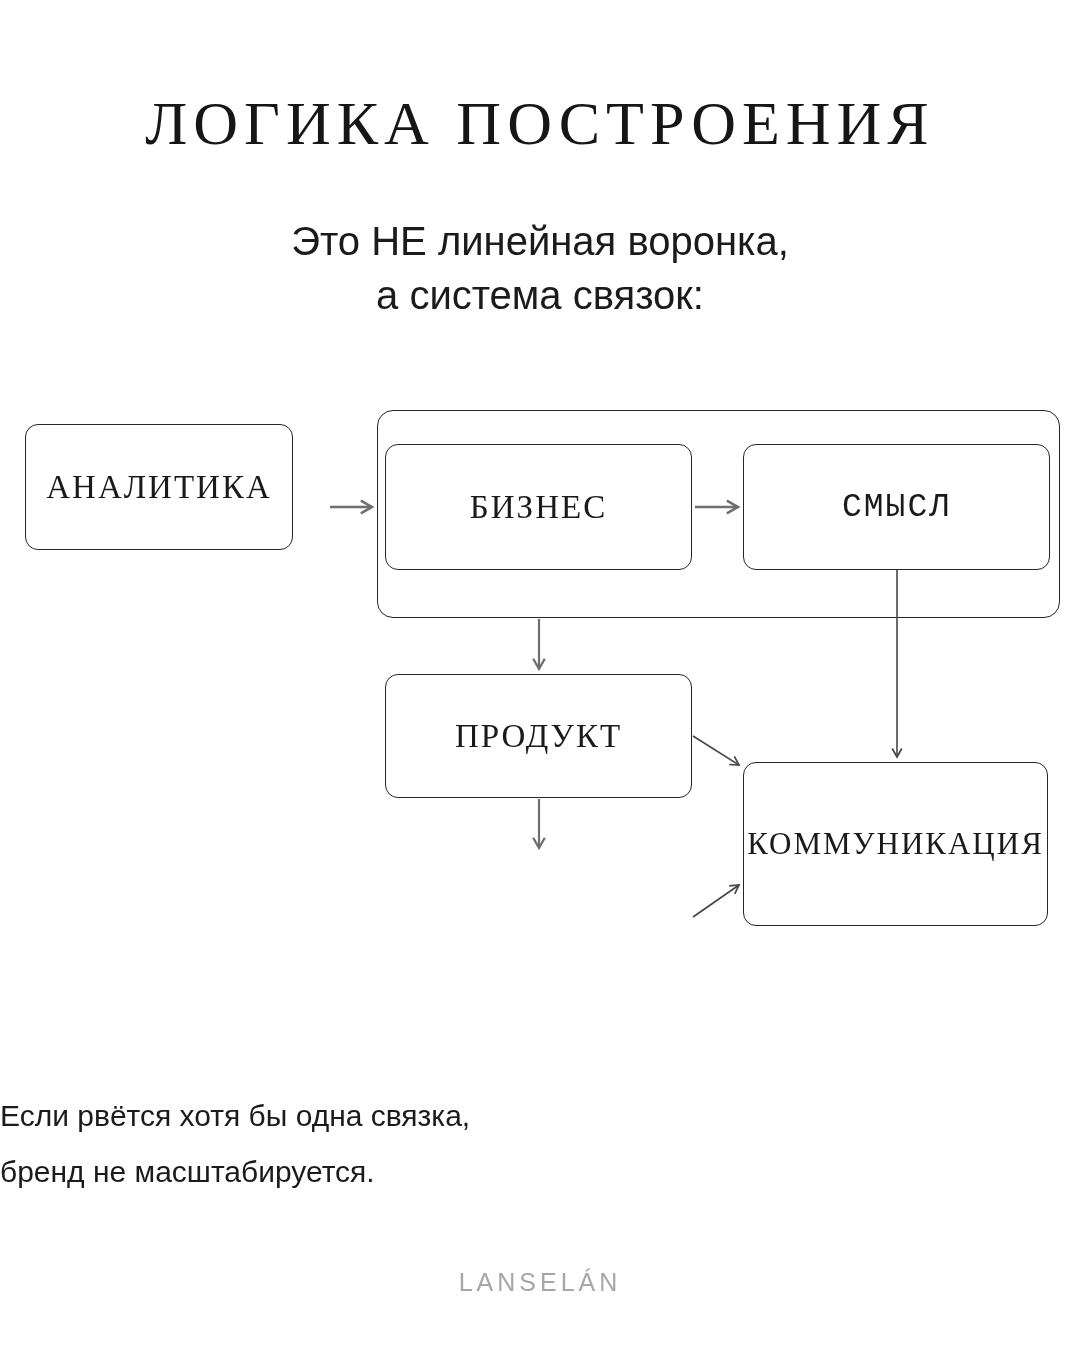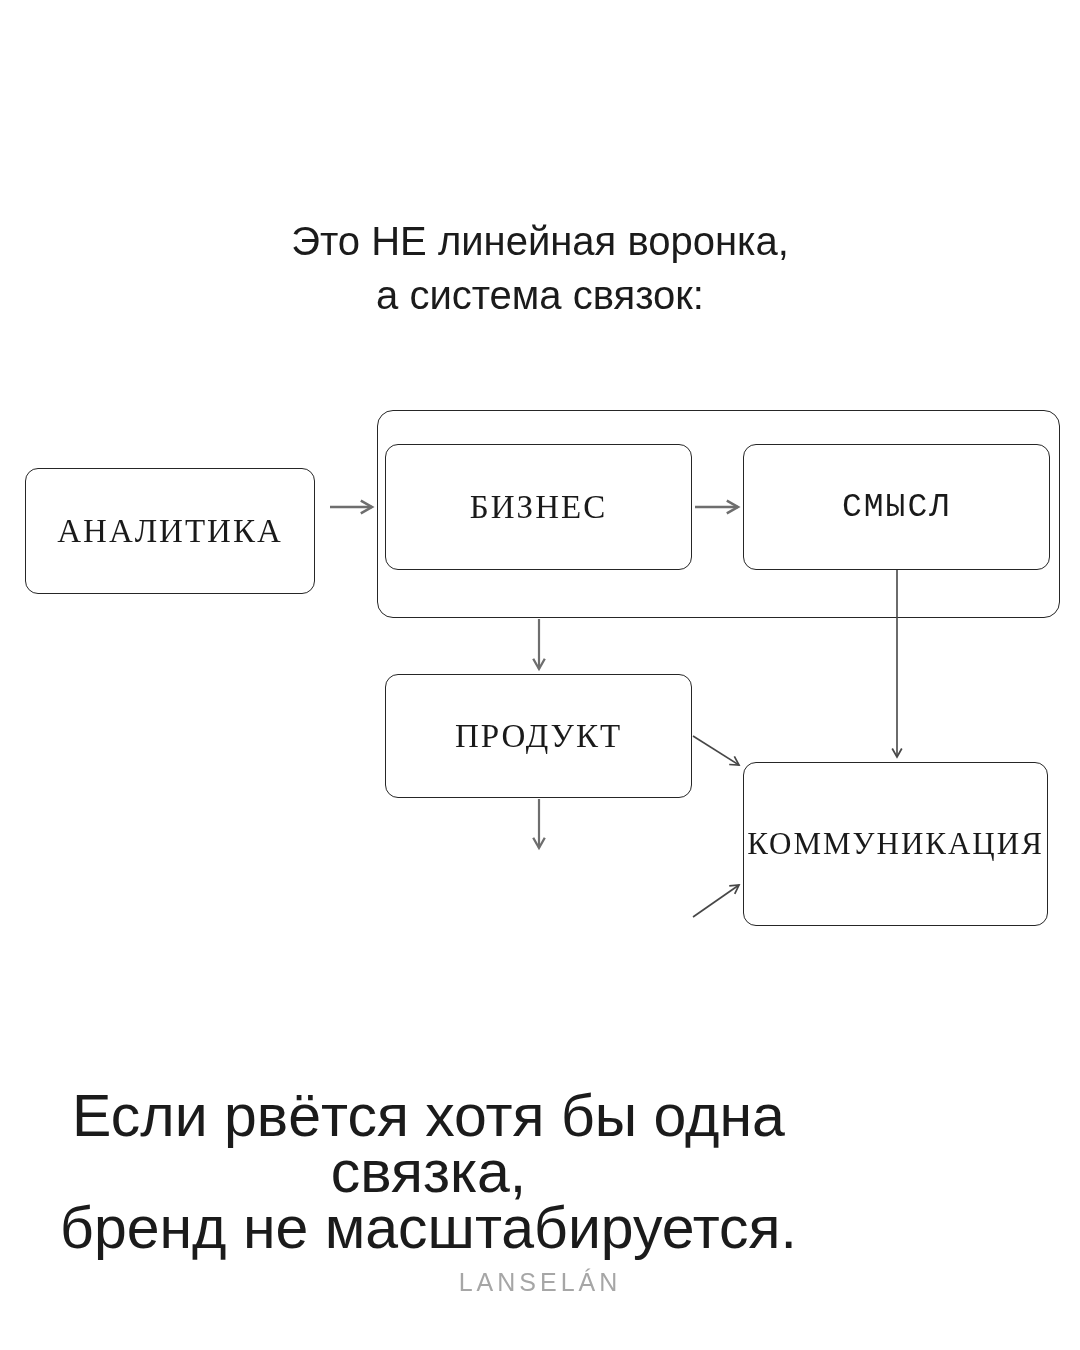"ЛОГИКА ПОСТРОЕНИЯ" div.title { html: none -> <div>ЛОГИКА ПОСТРОЕНИЯ</div> }
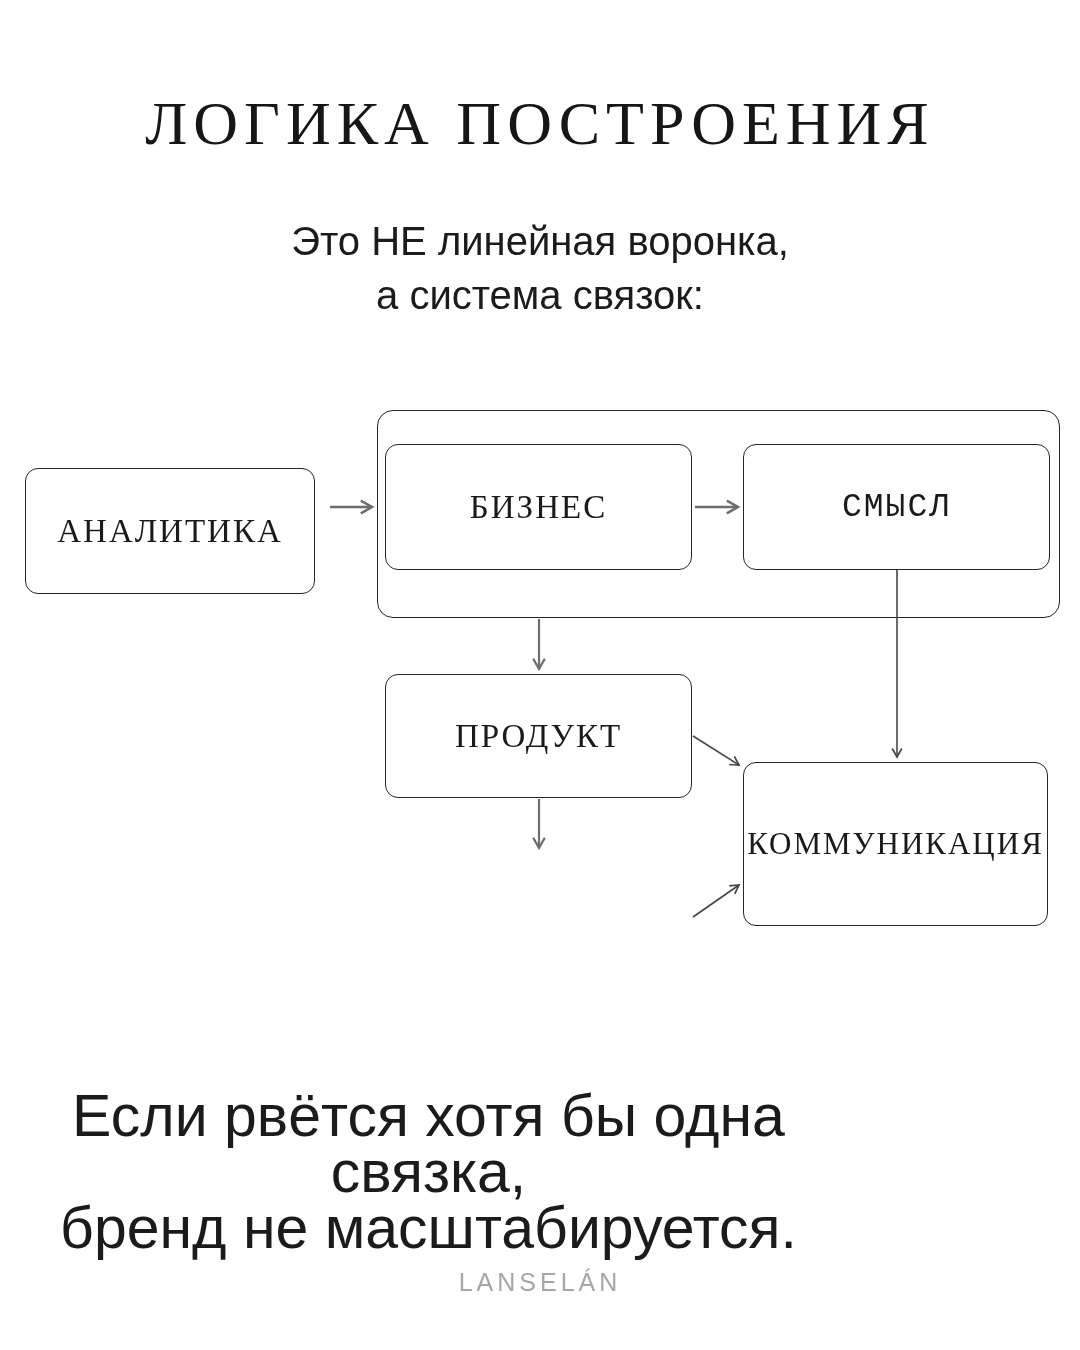"АНАЛИТИКА" .node-analytics { top: 468px -> 424px; width: 290px -> 268px }
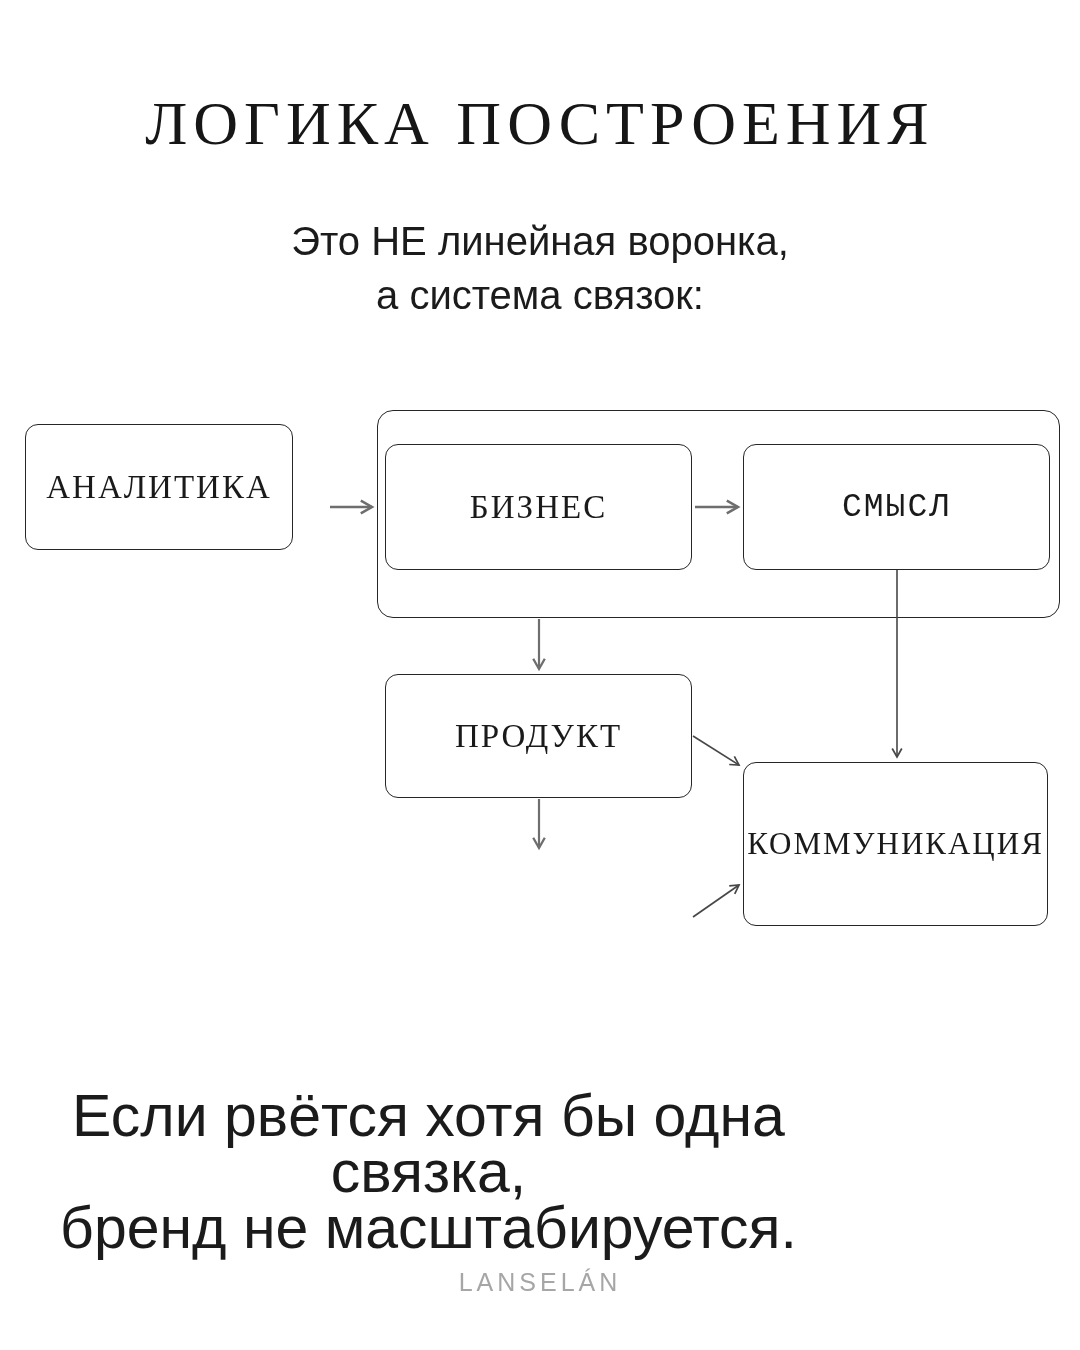"Если рвётся хотя бы одна" .statement { font-size: 59px -> 30px; text-align: center -> none }
